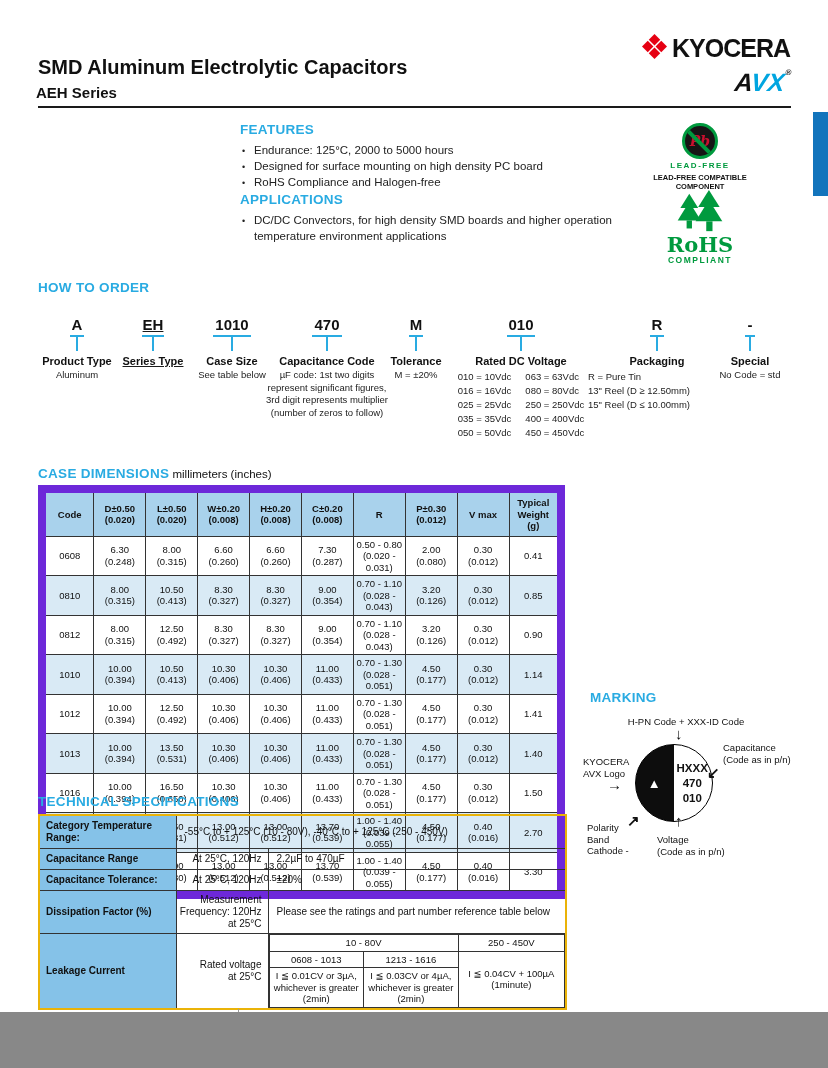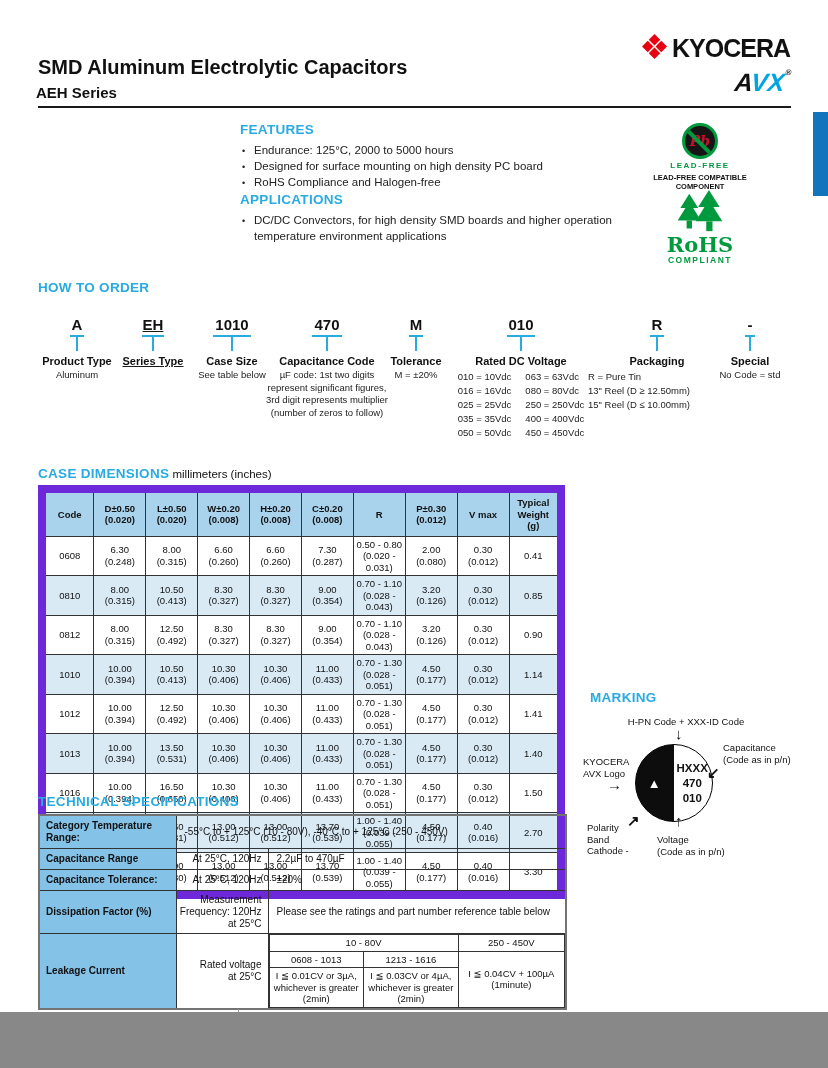"Category Temperature Range:" .tech-table { border: 2px solid #737373 -> 2px solid #eab308 }
